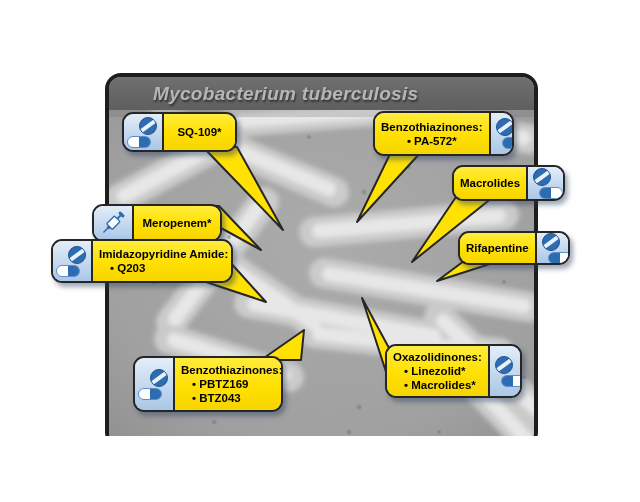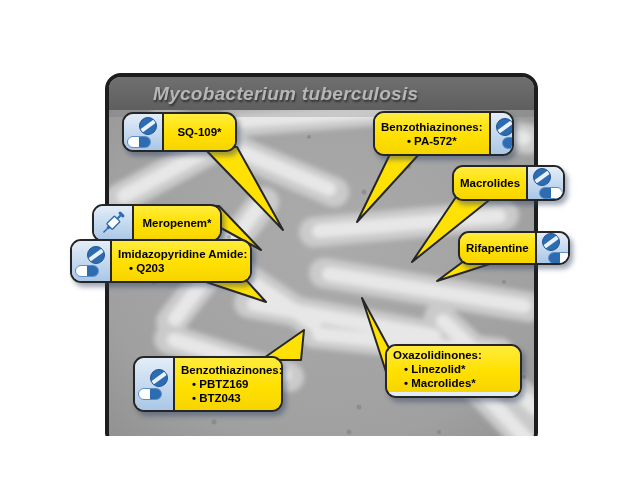"Imidazopyridine Amide:" div.callout { left: 70px -> 51px }
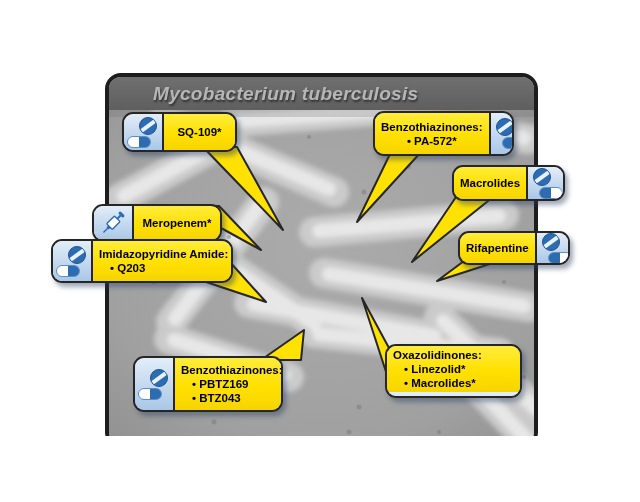"Oxazolidinones:" div.callout { flex-direction: column -> none }
